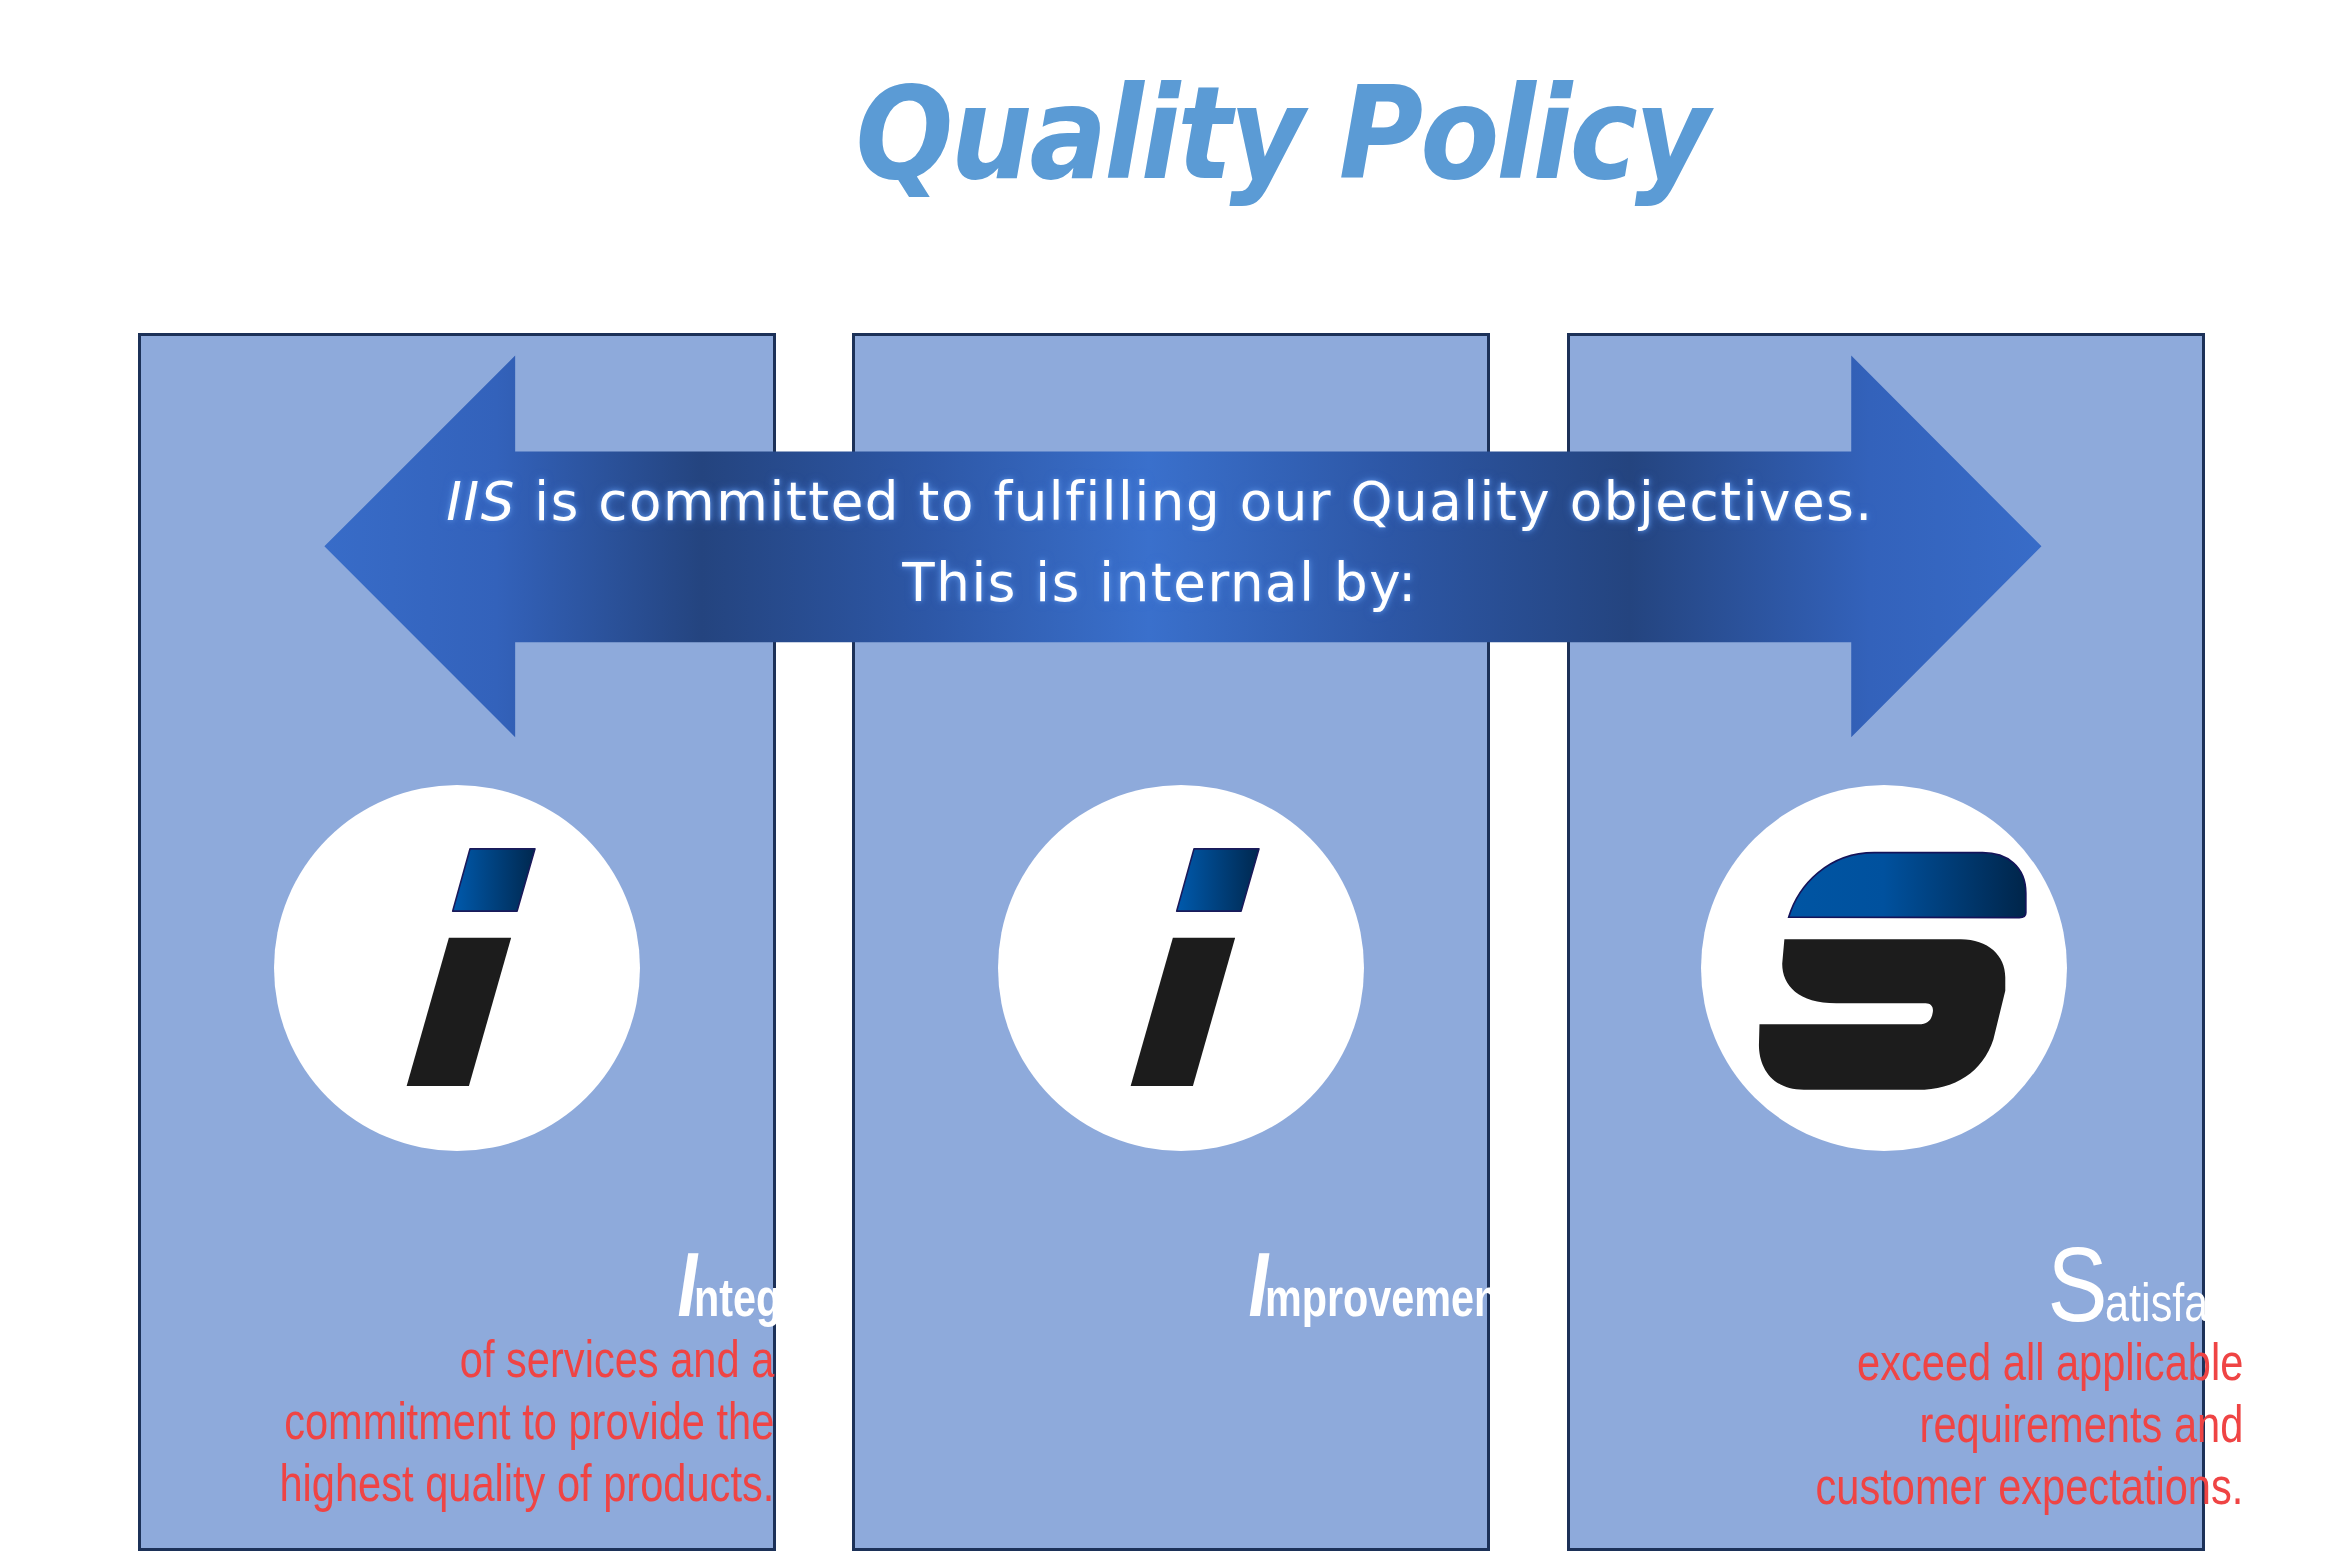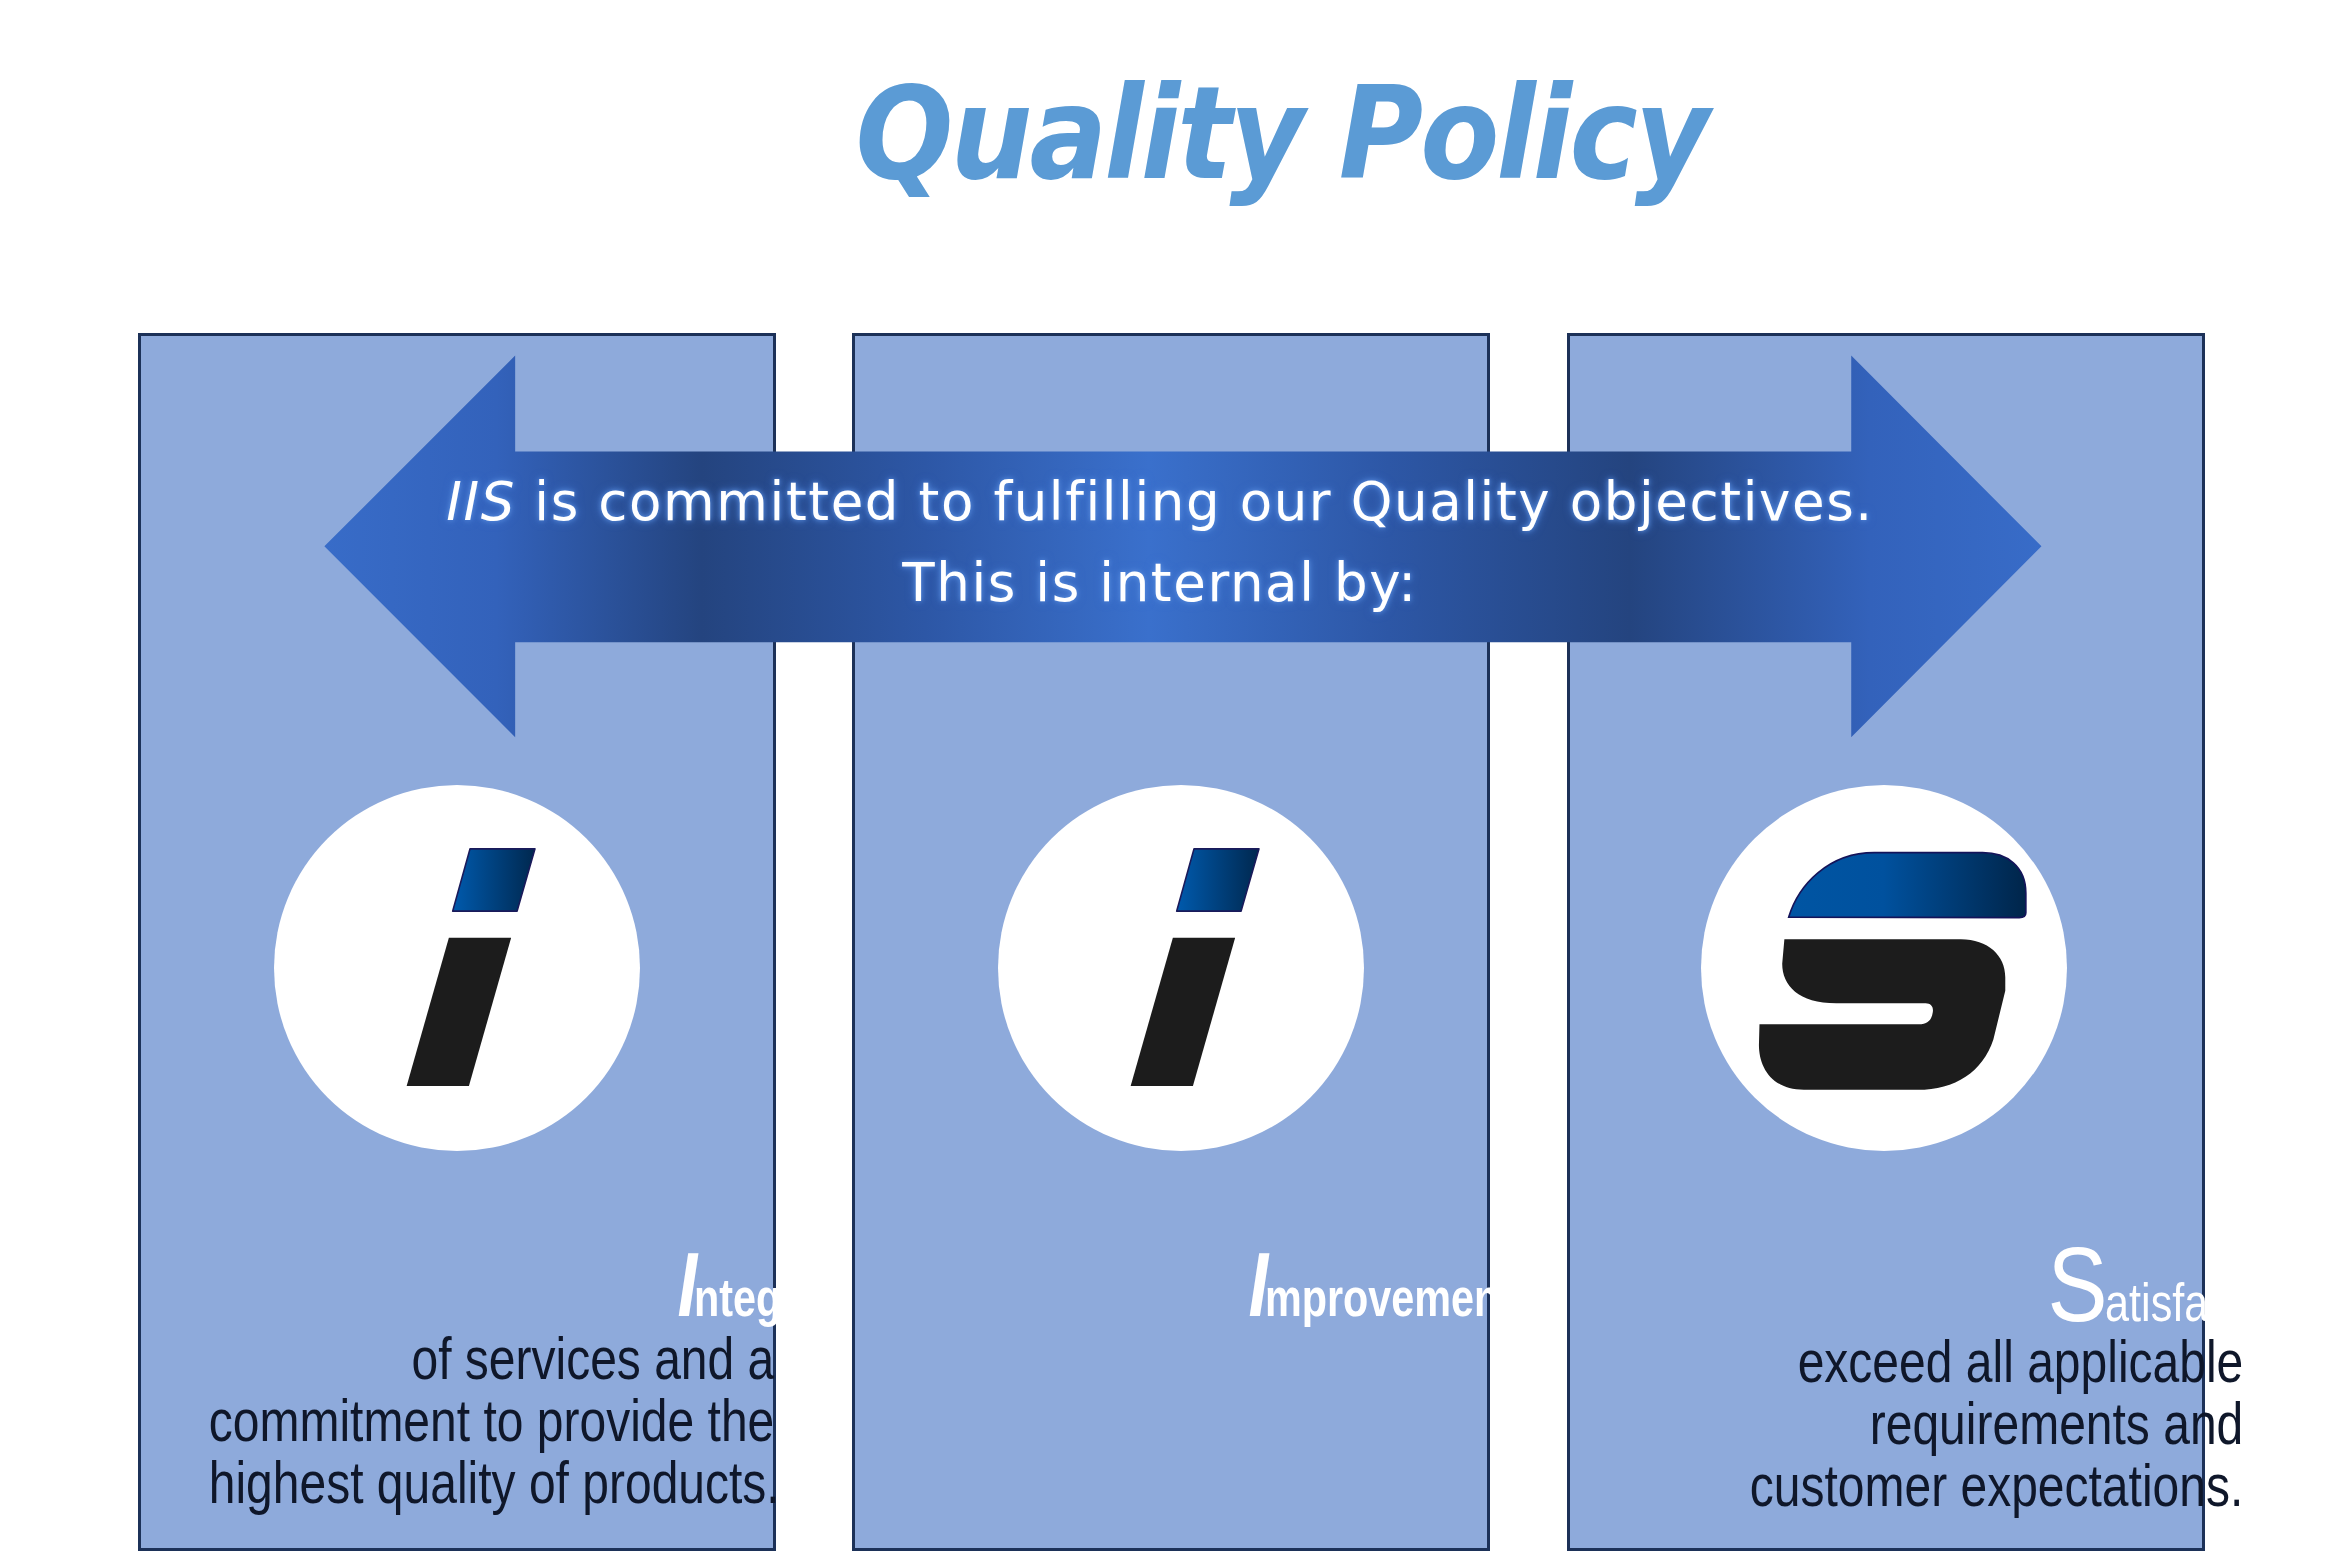"of services and a" .body-text { color: #0f172a -> #ef4444; font-size: 60px -> 52px }
